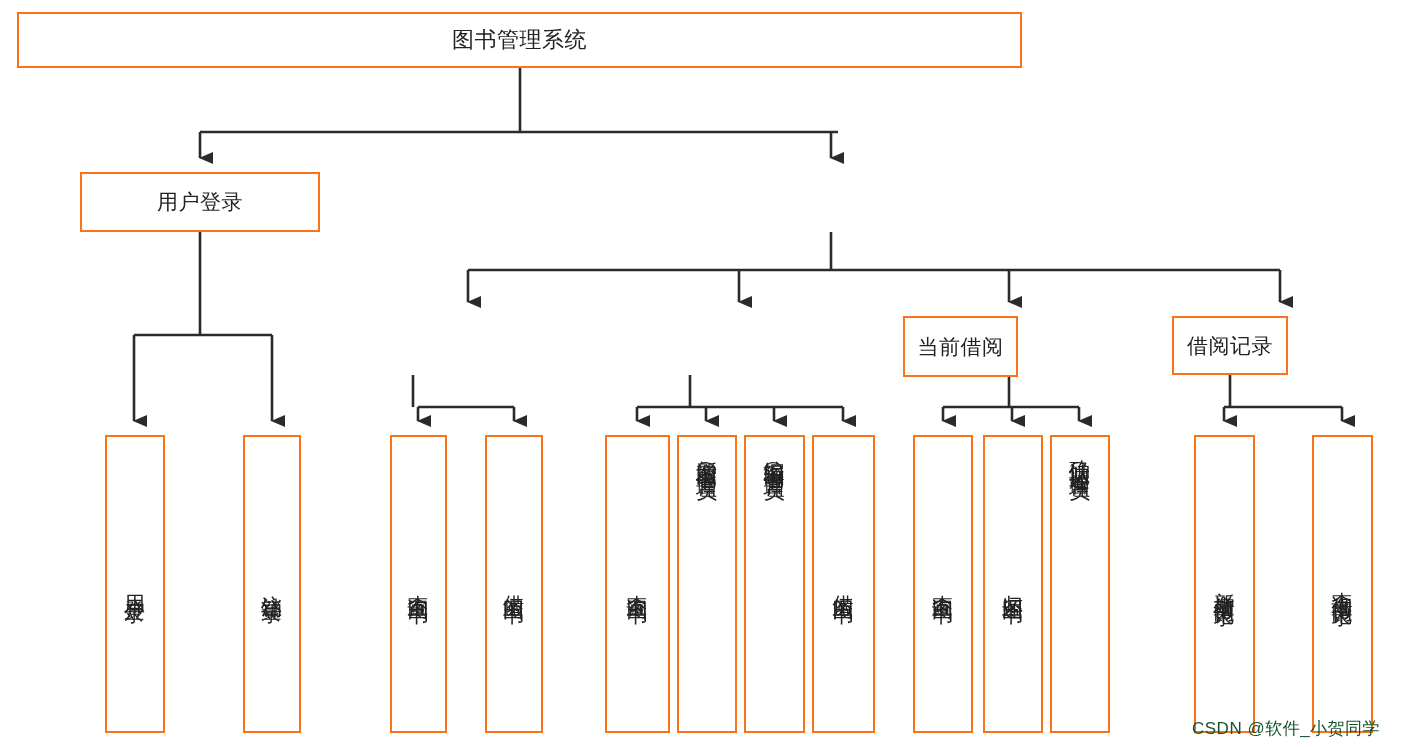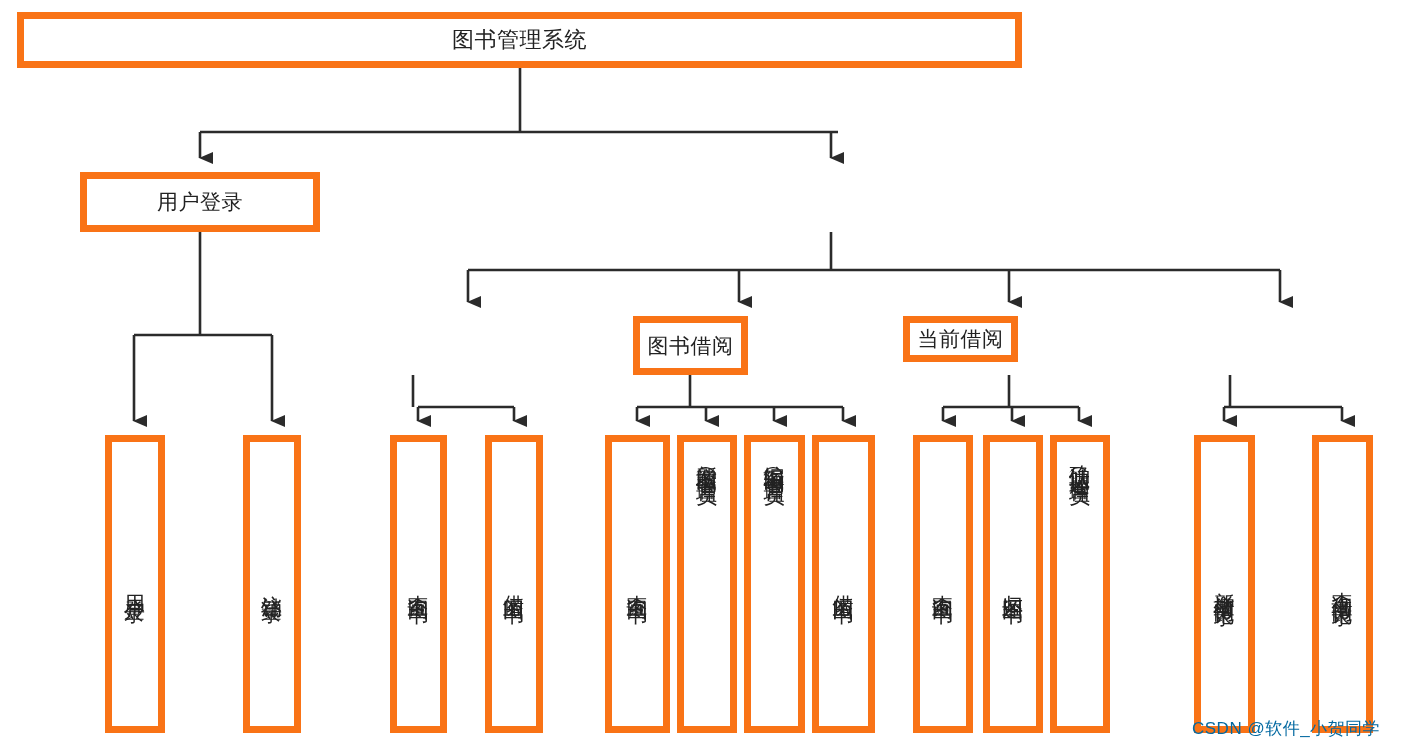"图书管理系统" .node { border: 7px solid #f97316 -> 2px solid #f97316 }
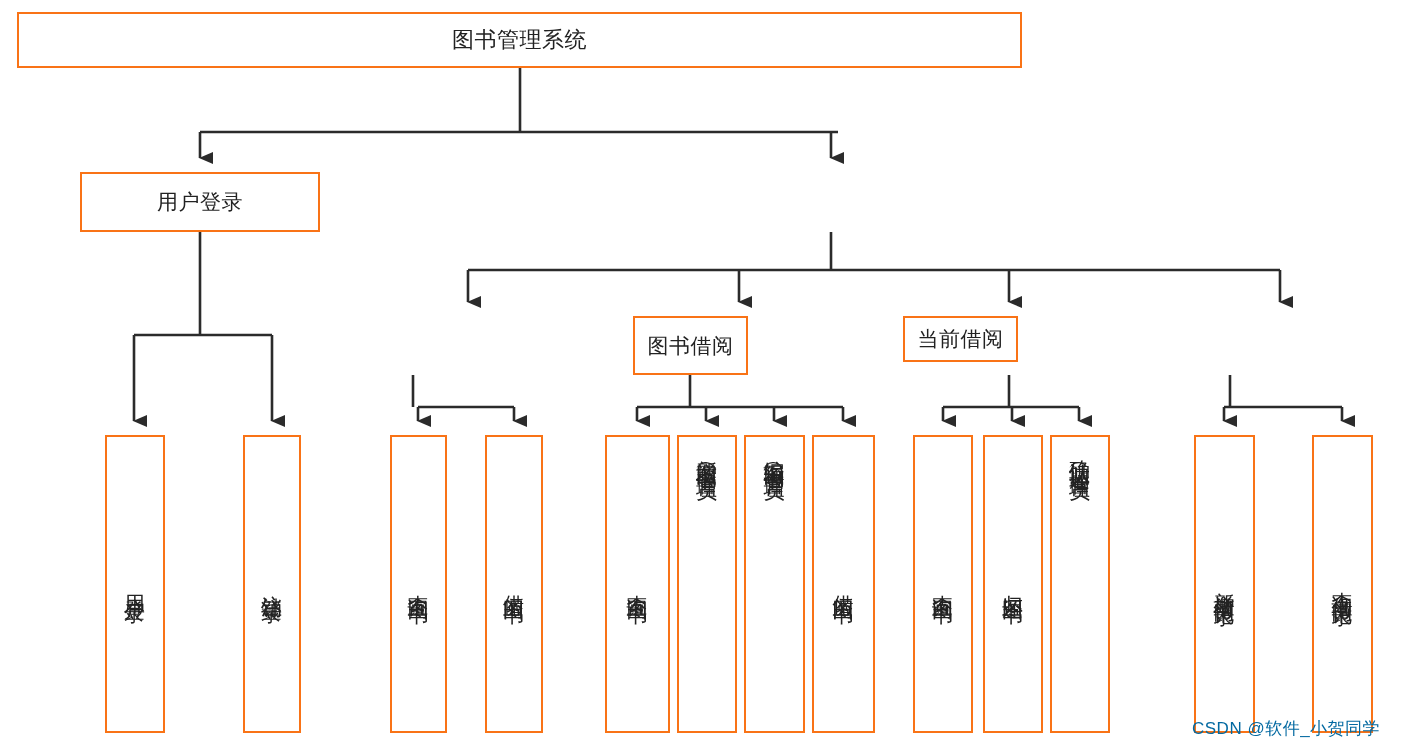"图书借阅" div.node { html: <div> <span>图书借阅</span> </div> -> none }
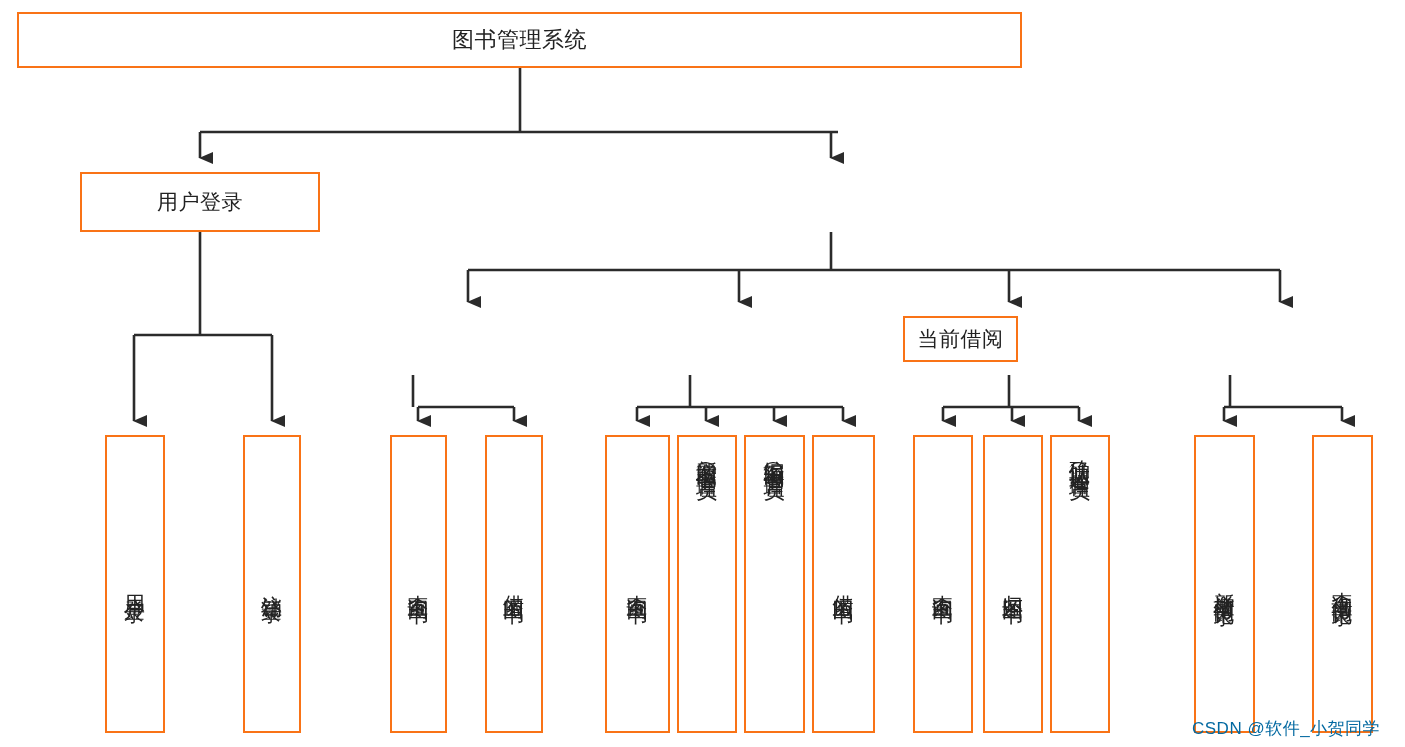"当前借阅" div.node { height: 46px -> 61px }
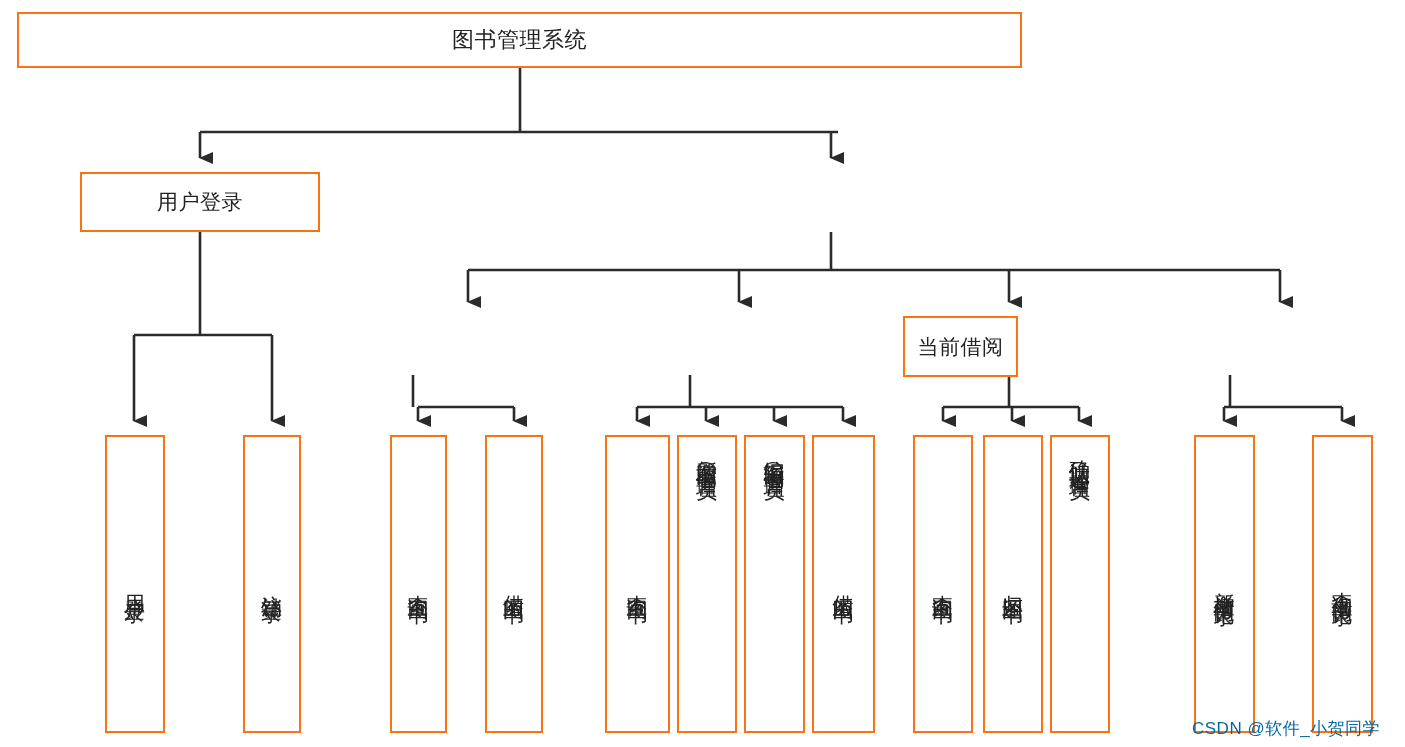"借阅记录" div.node { html: none -> <div> <span>借阅记录</span> </div> }
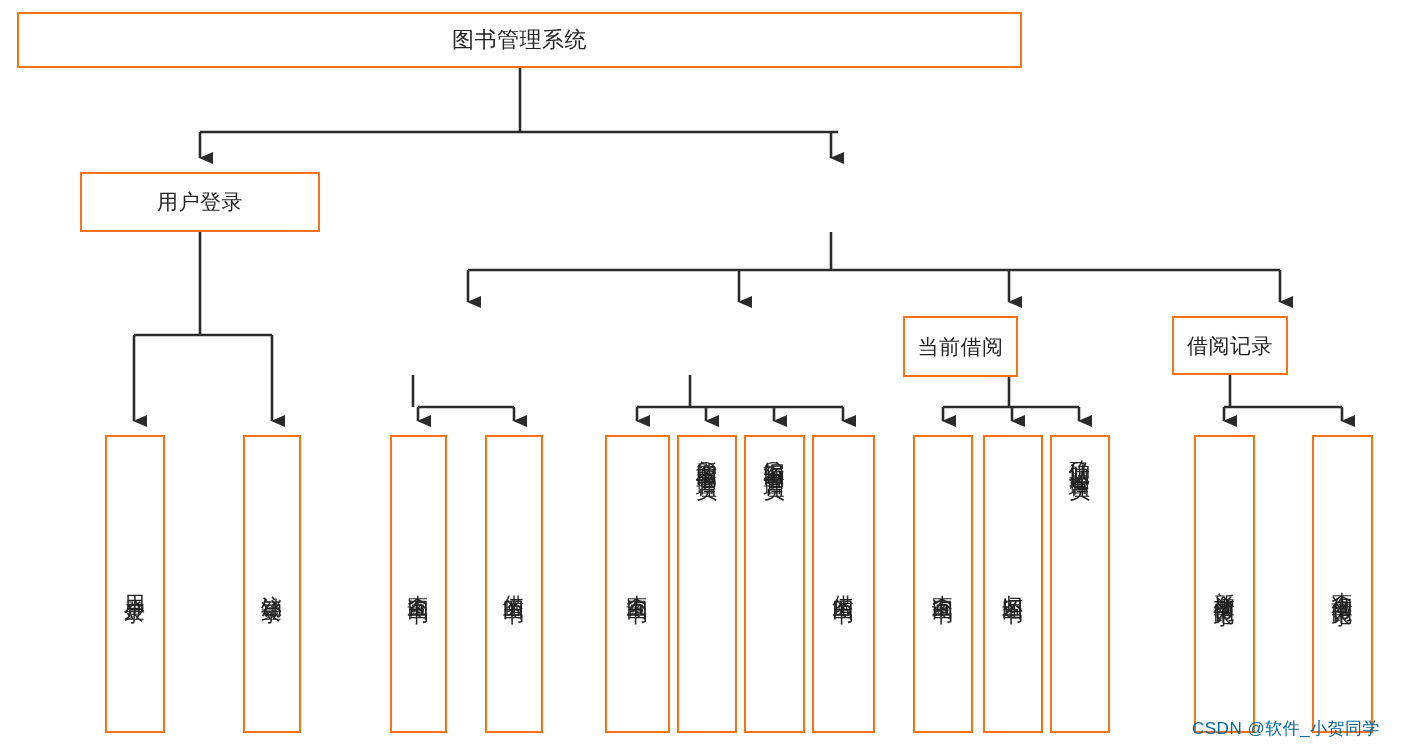"CSDN @软件_小贺同学" .watermark { color: #0369a1 -> #14532d }
